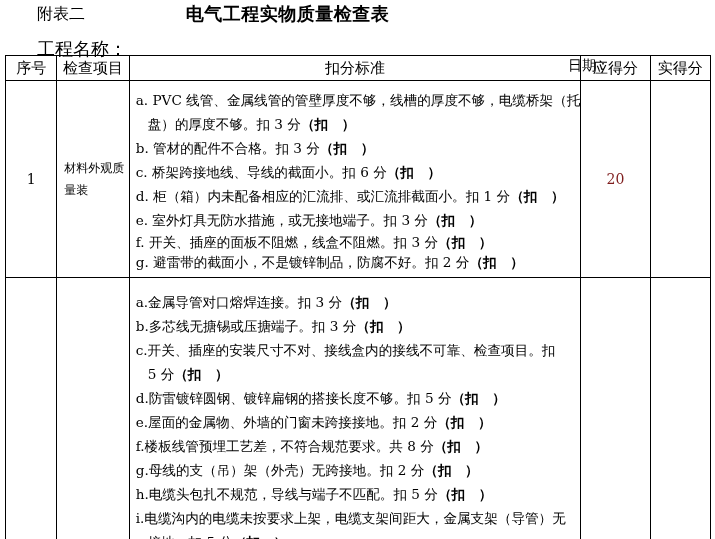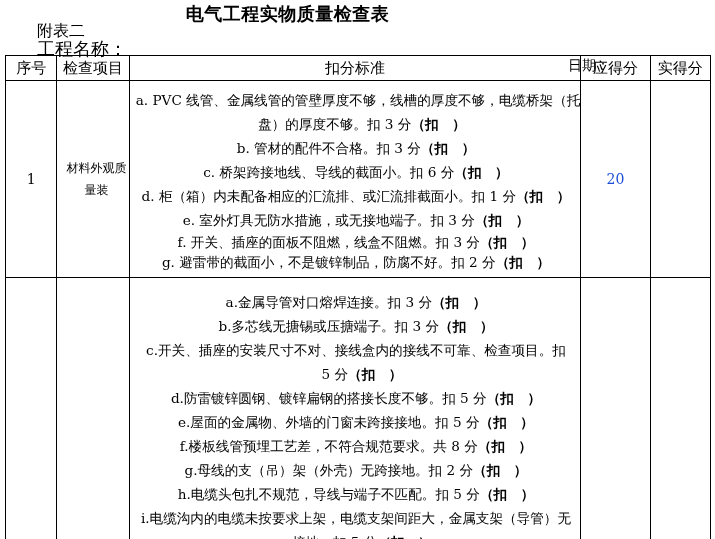"附表二" .appendix { top: 21px -> 4px }
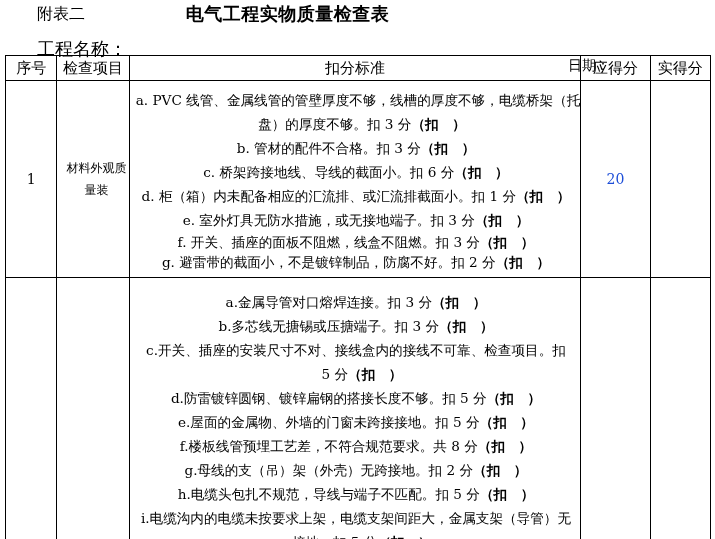"a. PVC 线管、金属线管的管壁厚度不够，线槽的厚度不够，电缆桥架（托" table.grid td, table.grid th { text-align: center -> none }
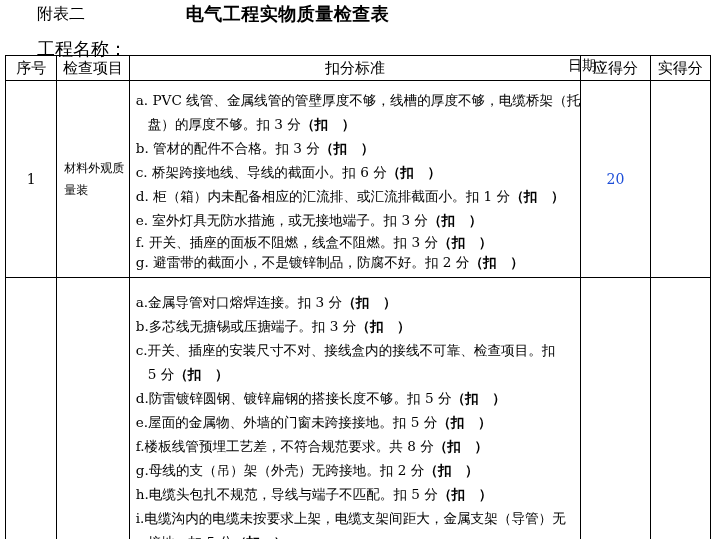"20" td.should { color: #1d4ed8 -> #7f1d1d }
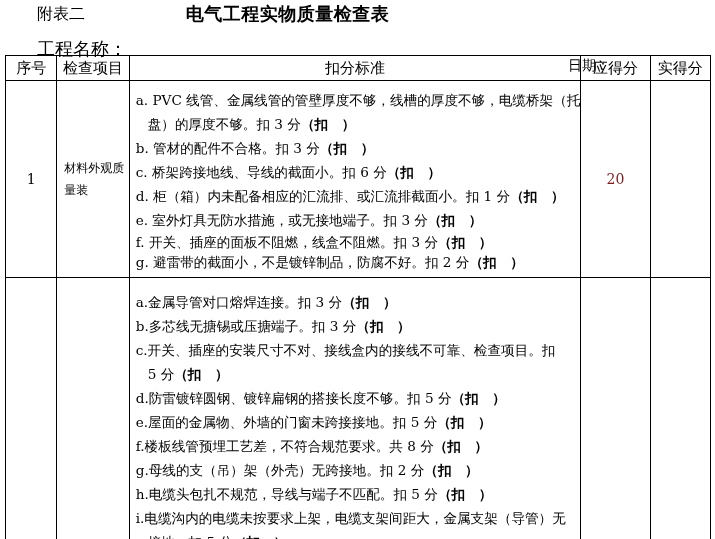"e.屋面的金属物、外墙的门窗未跨接接地。扣 5 分" span { text: 5 -> 2 }
